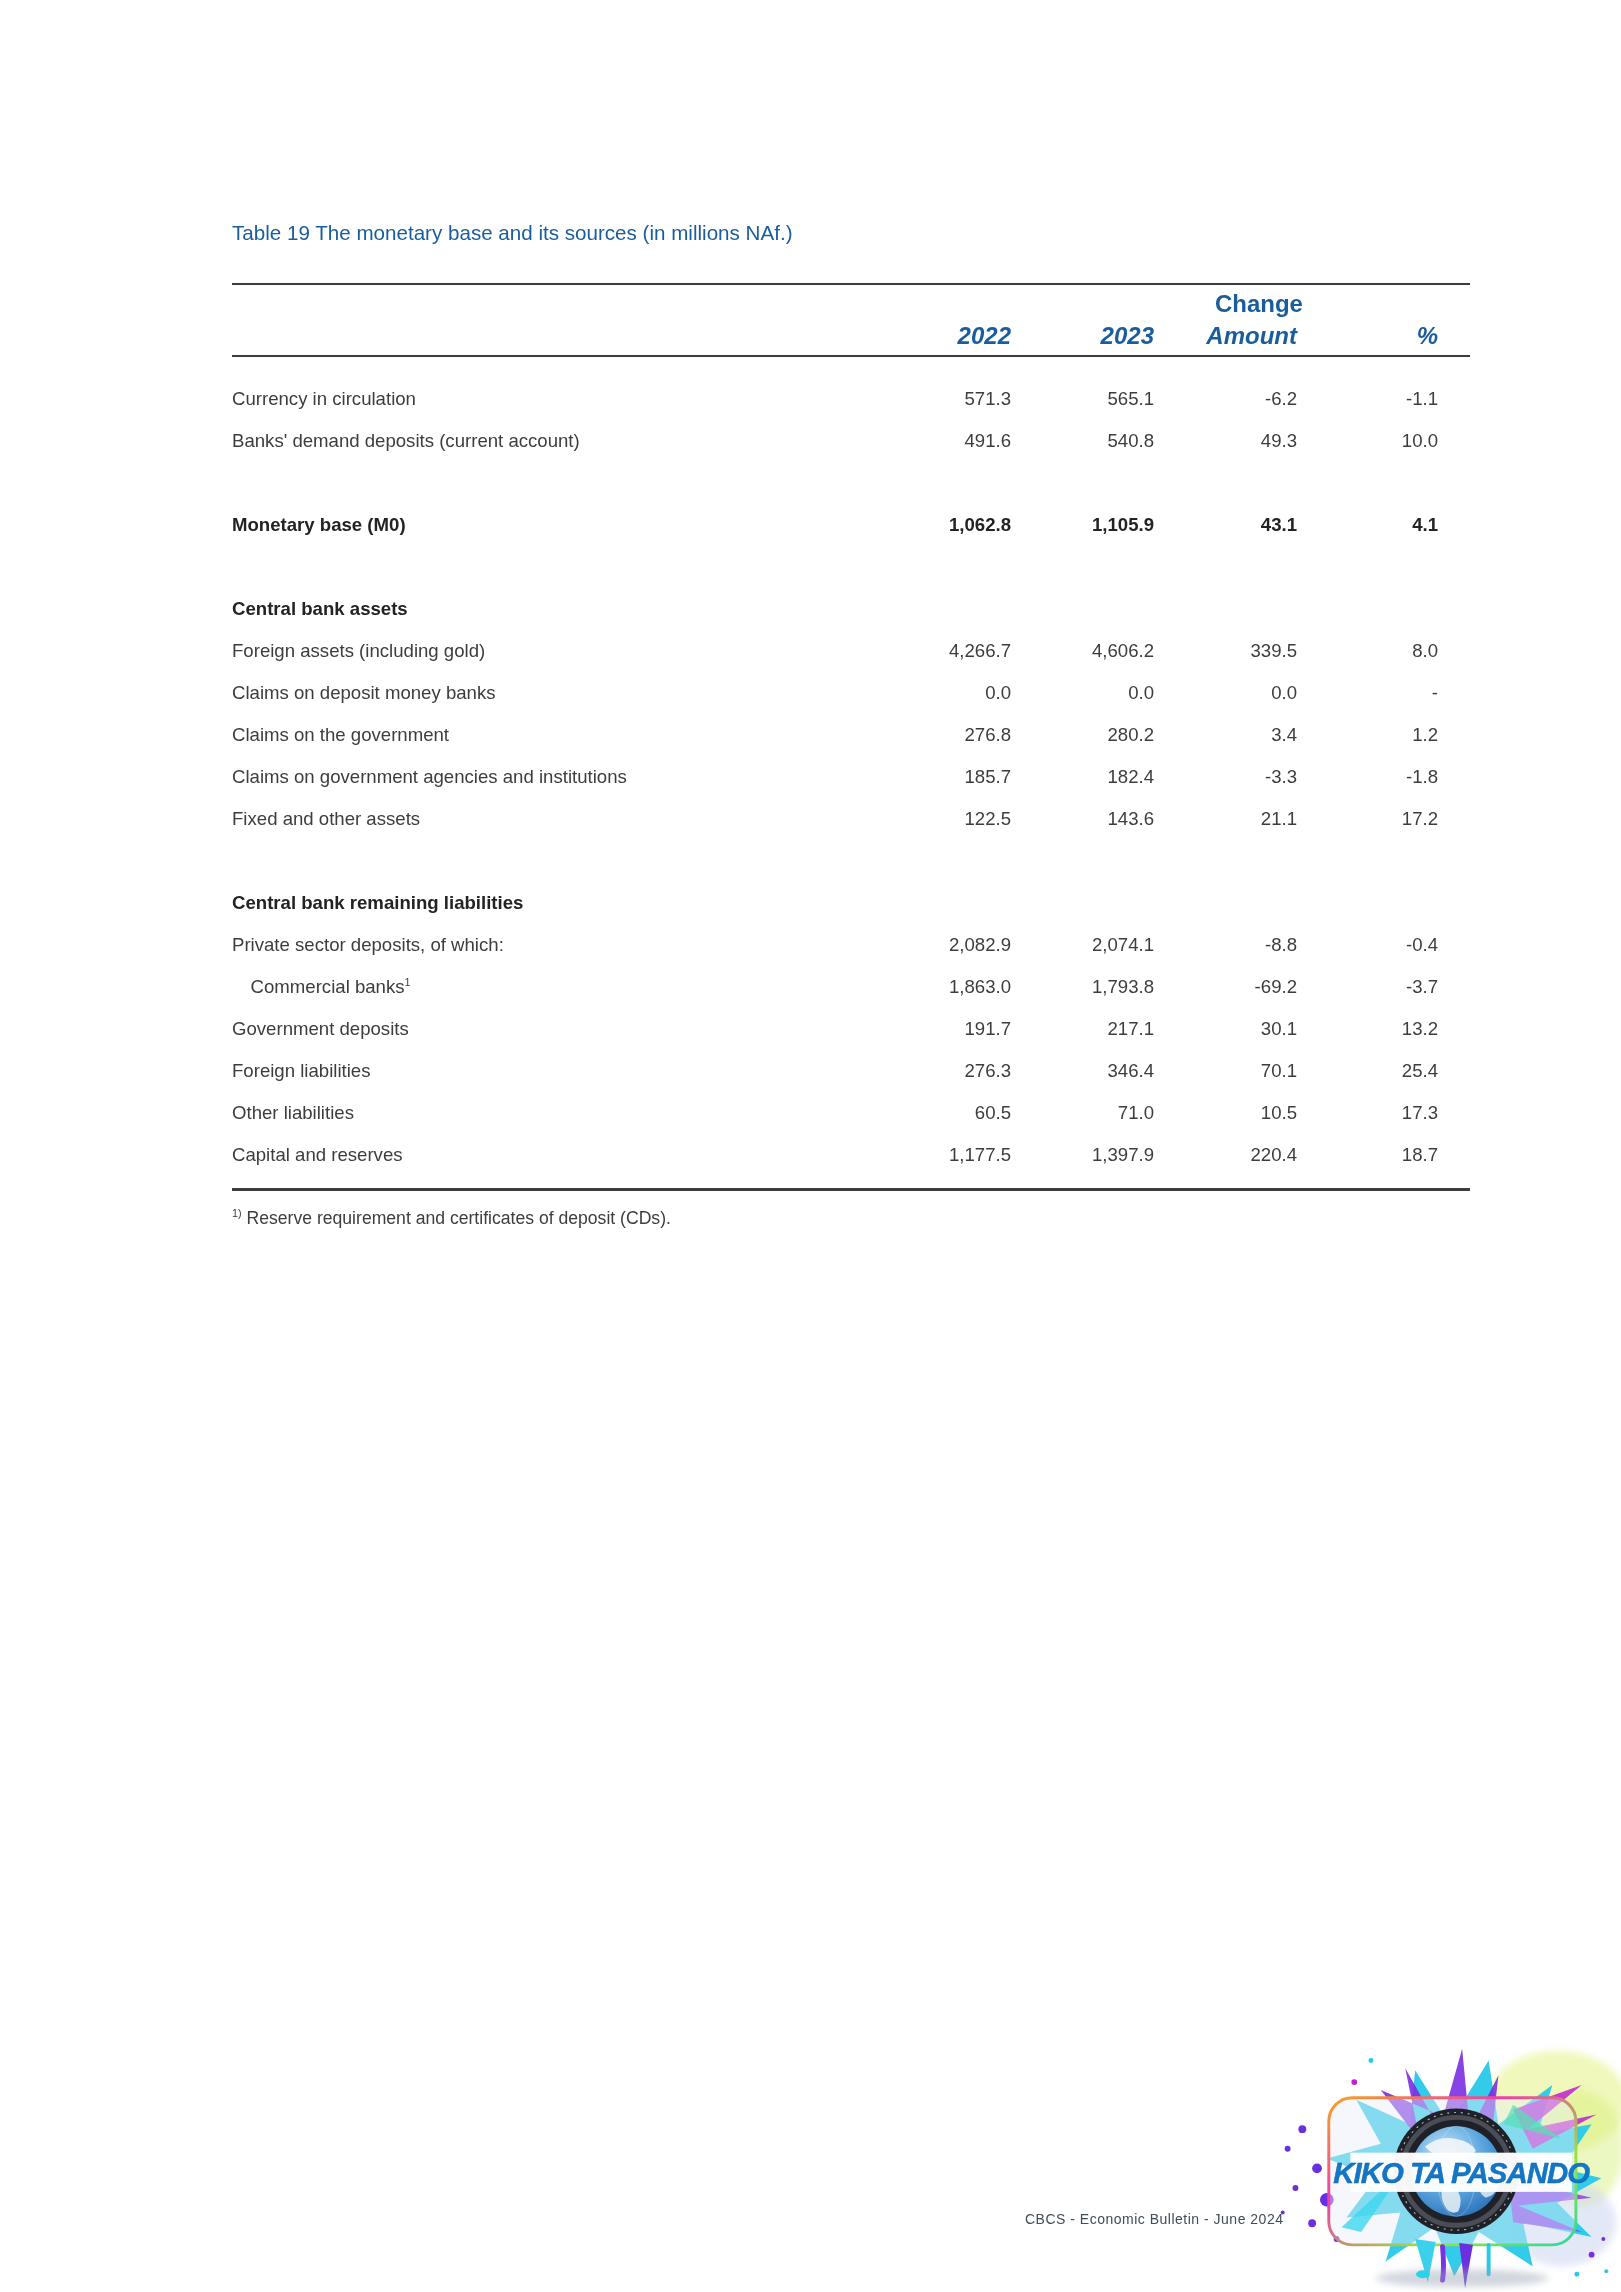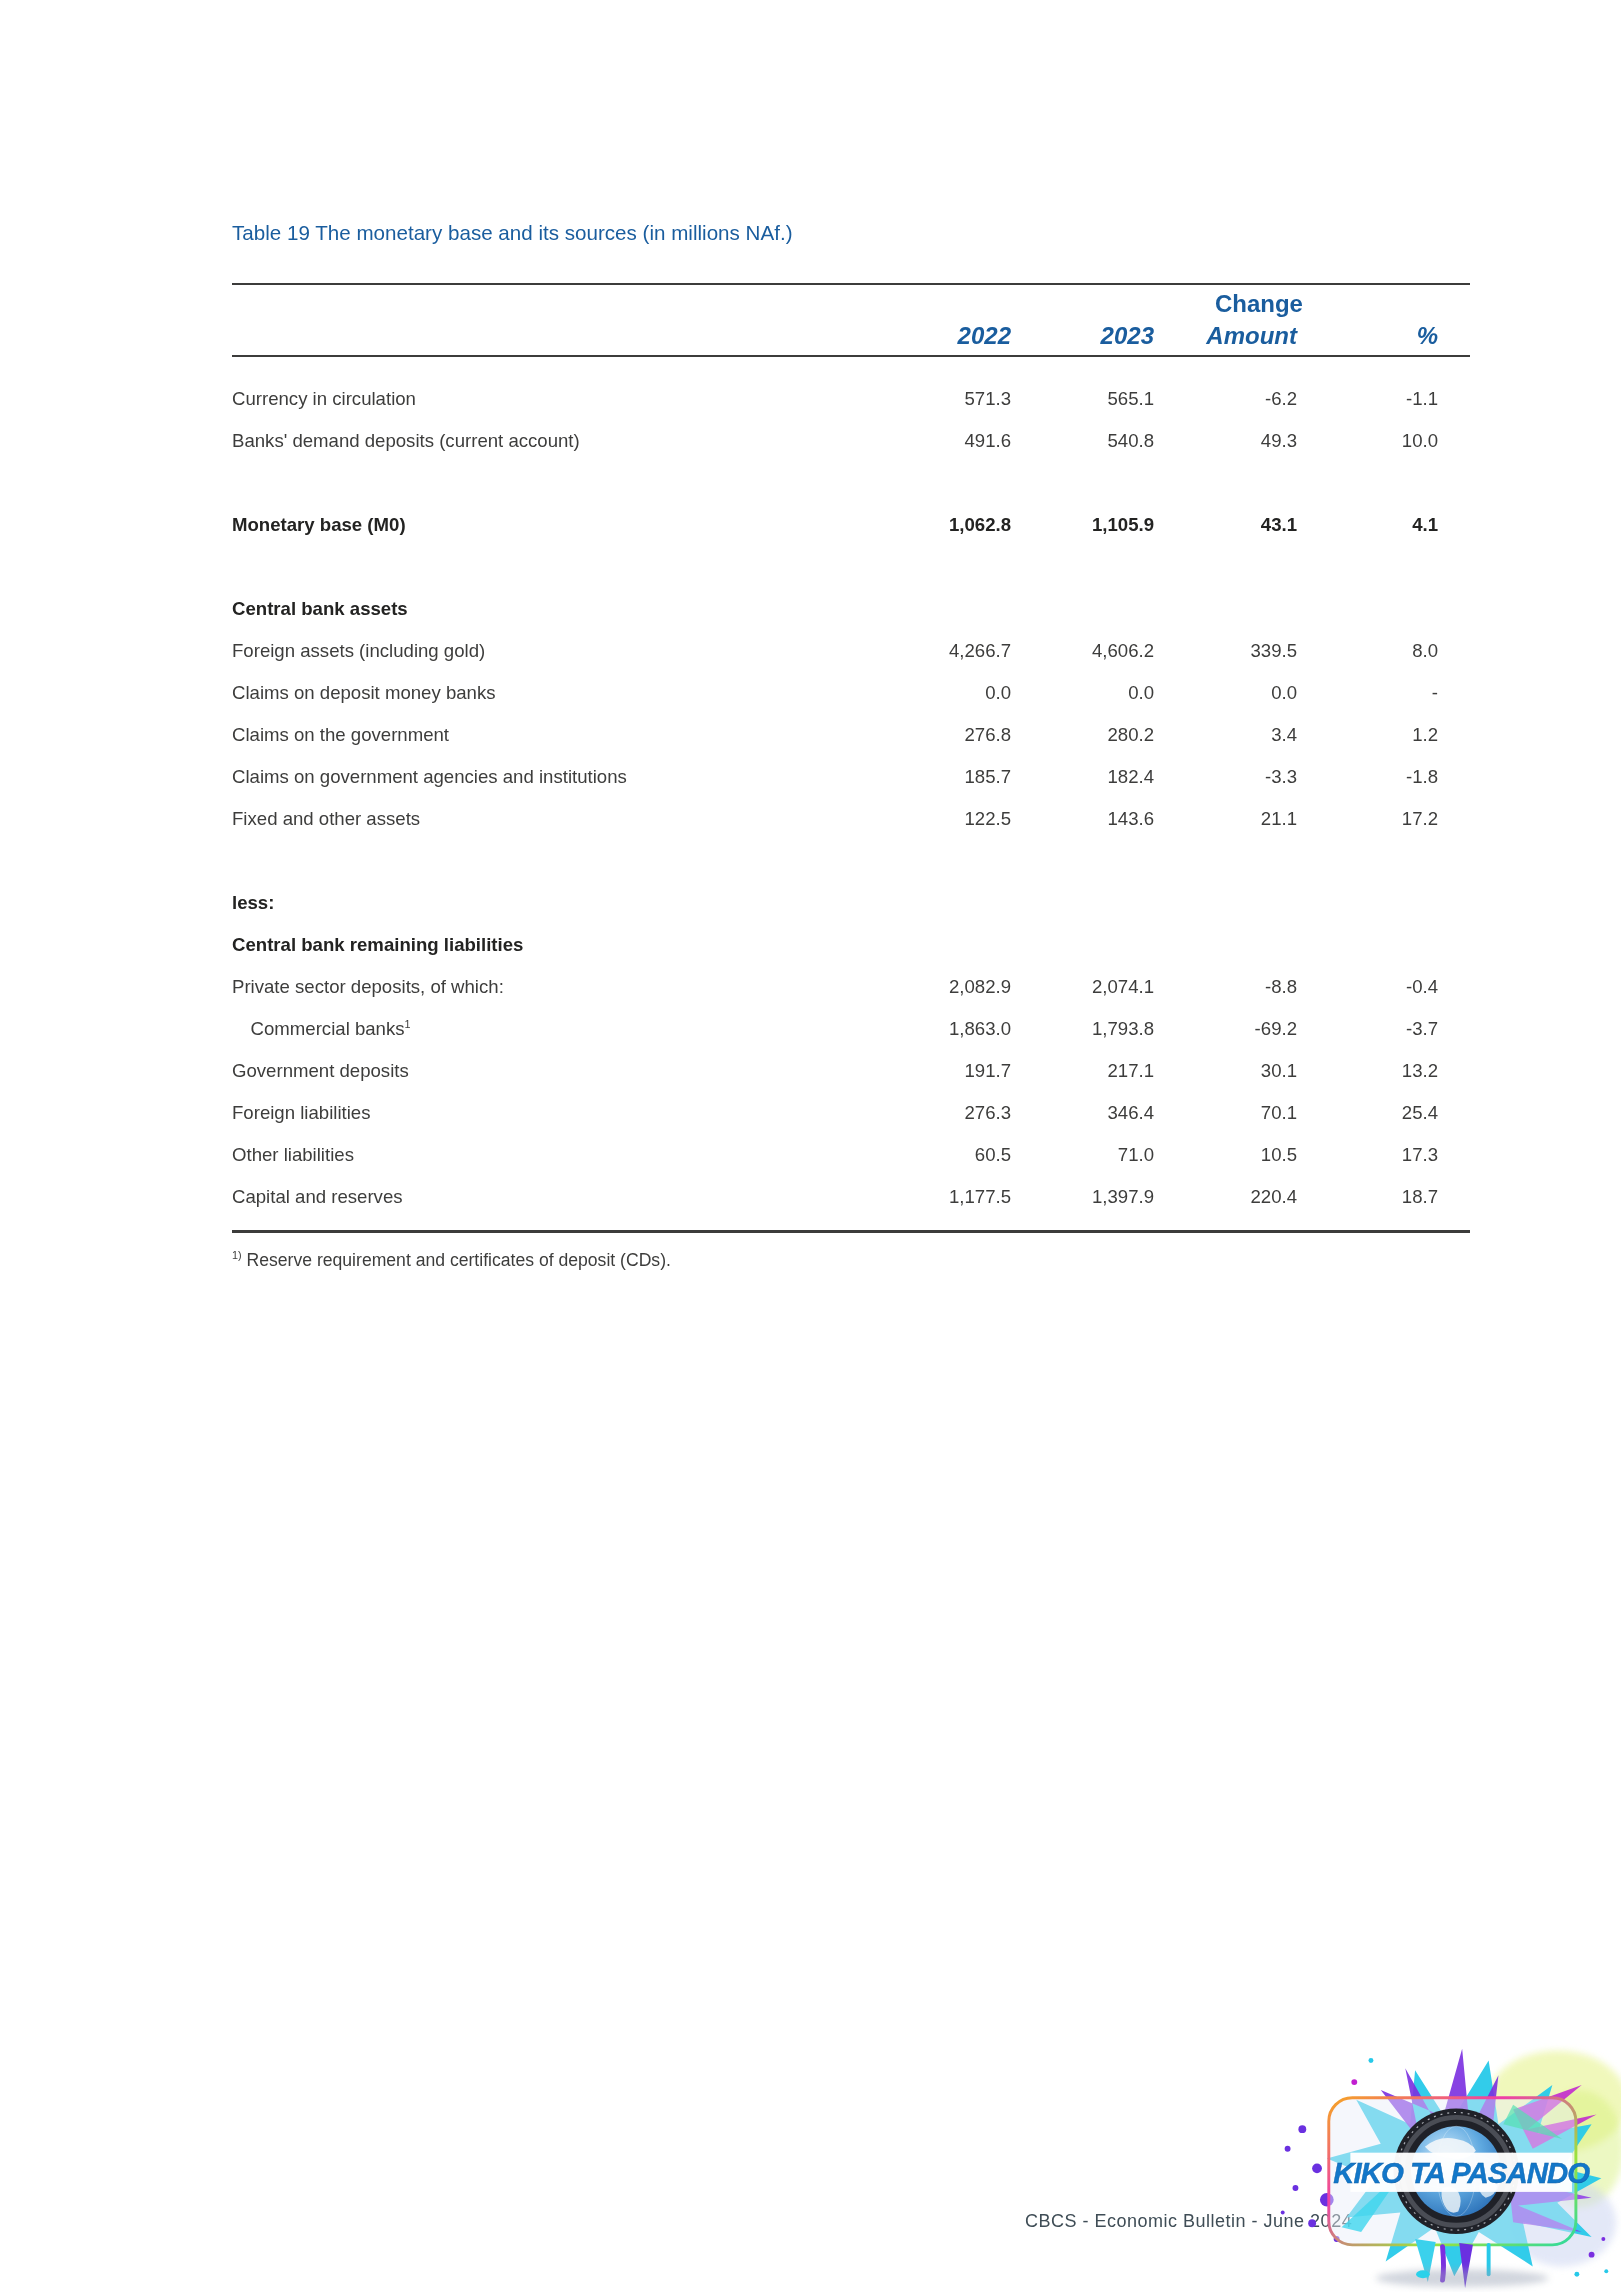"less:" div.row { html: <div> <div>less:</div> <div></div> <div></div> <div></div> <div></div> </div> -> none }
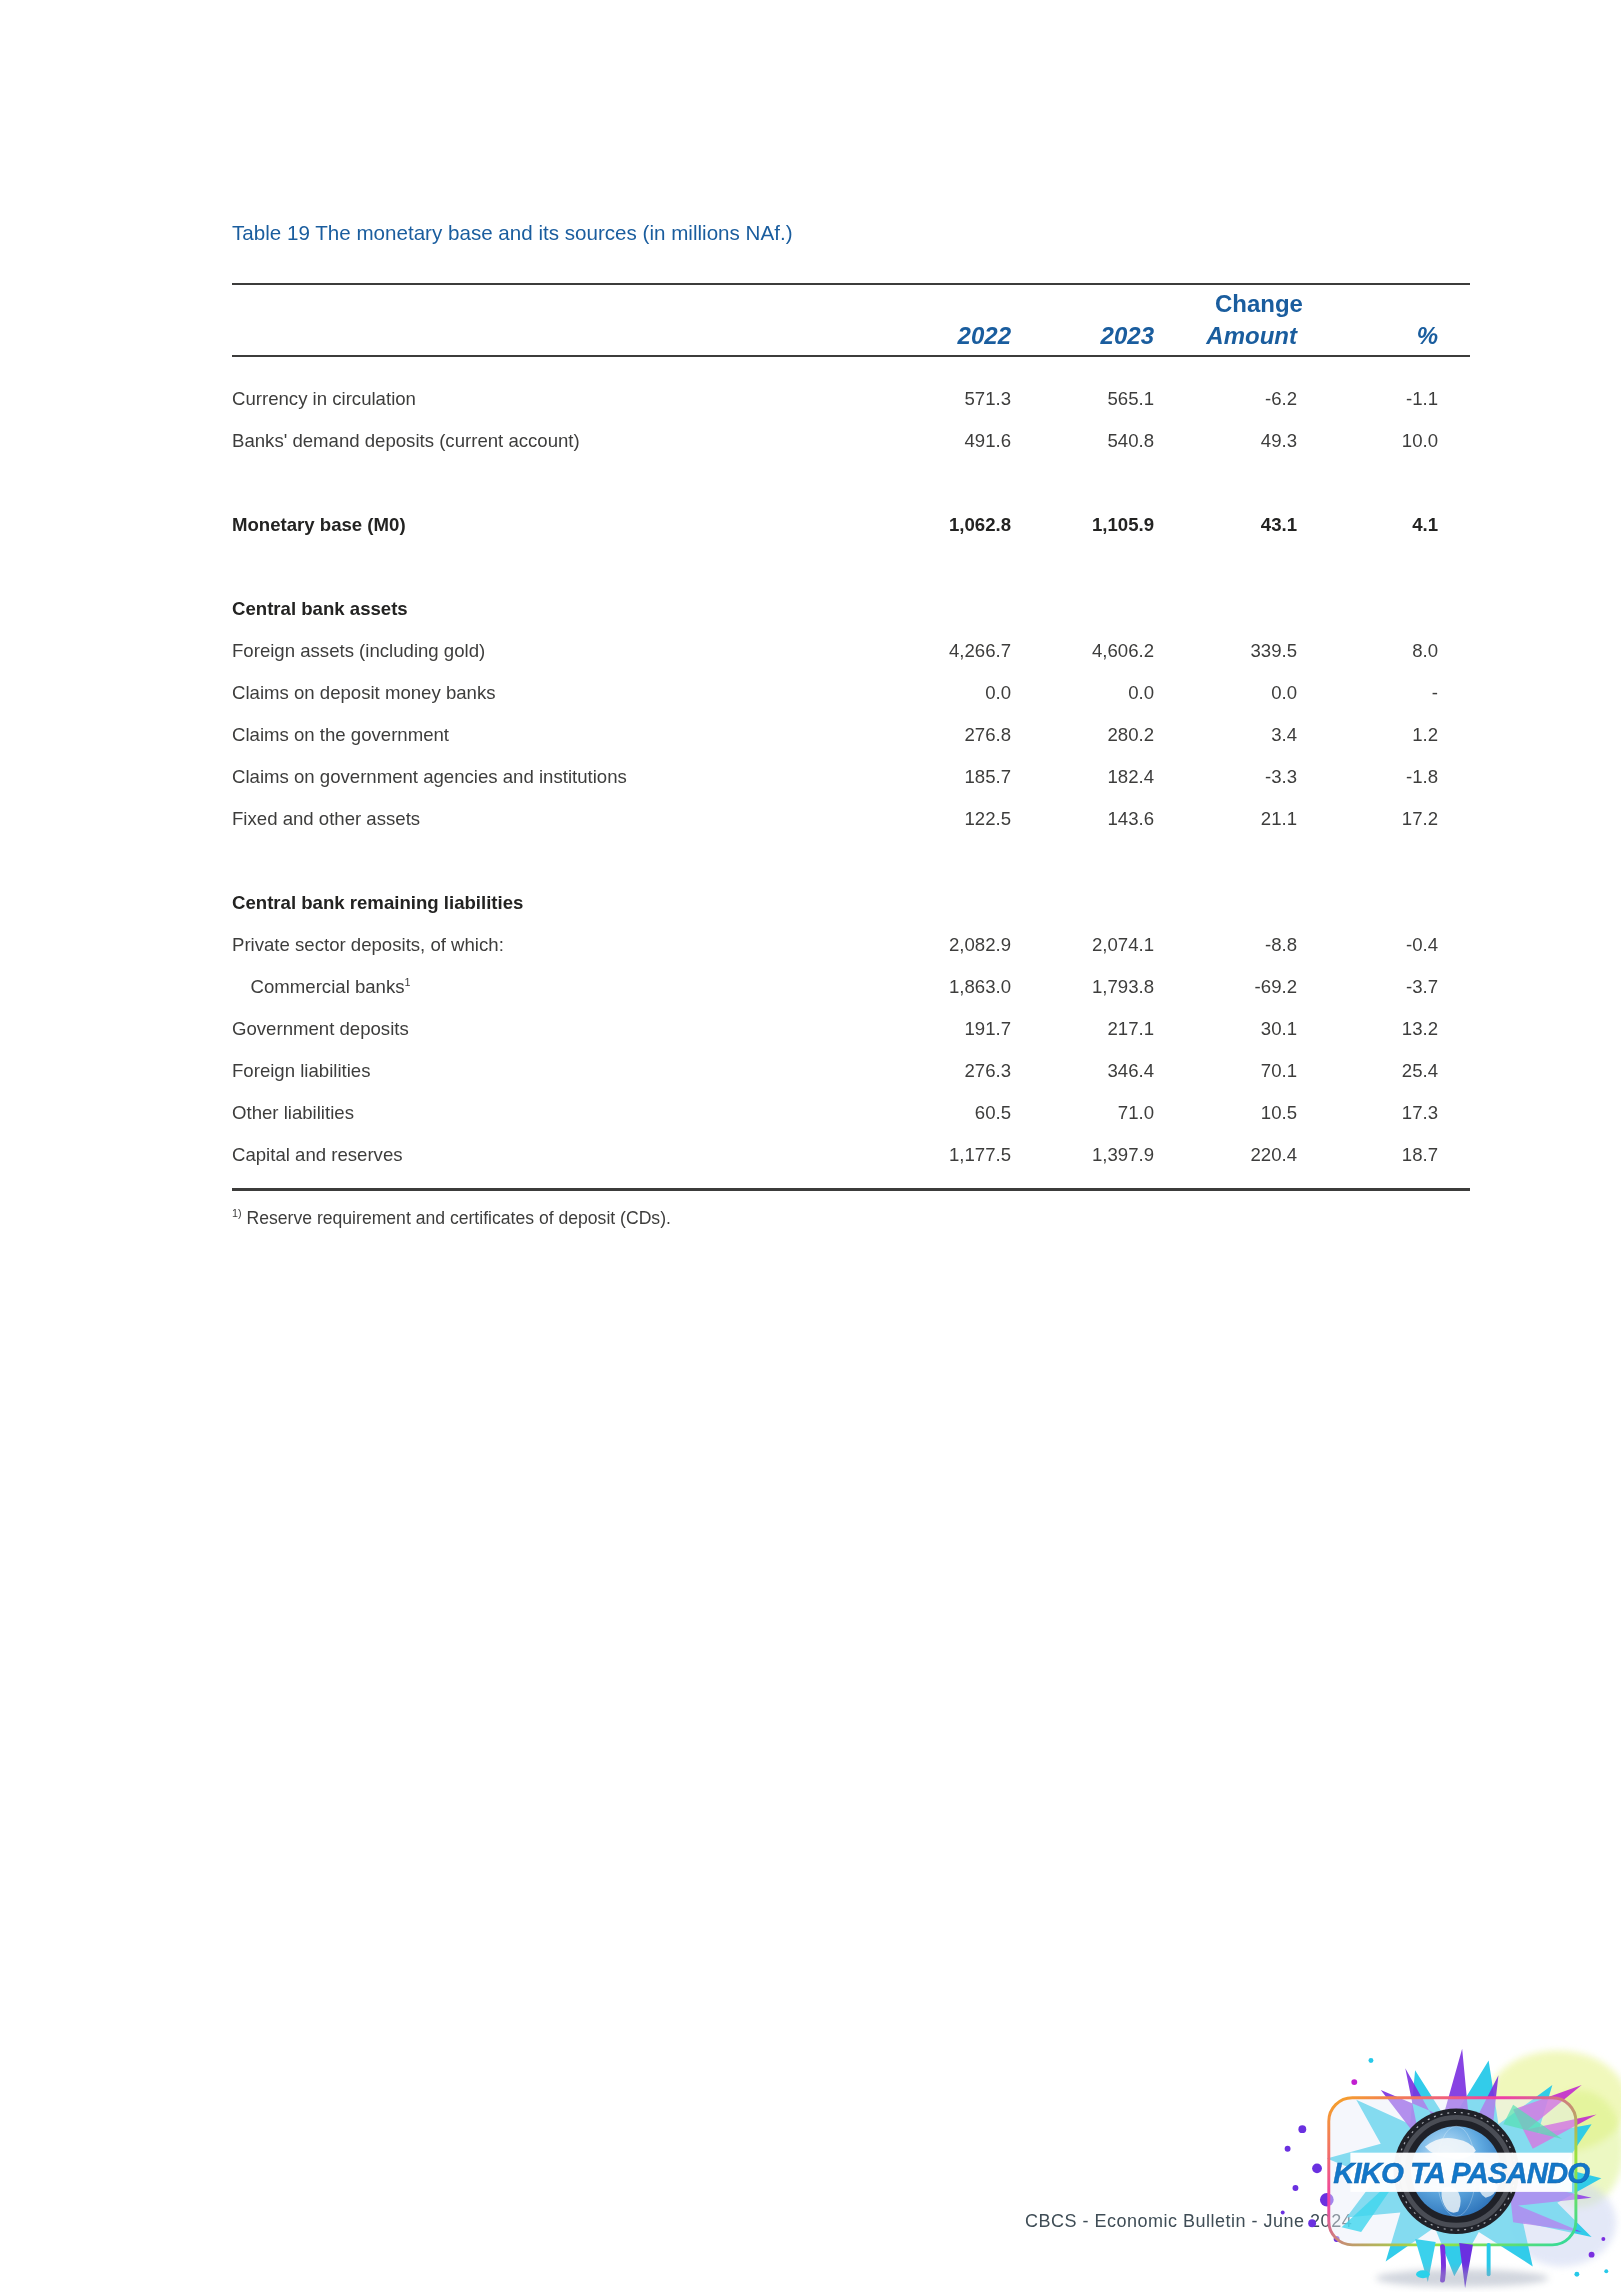"CBCS - Economic Bulletin -" .page-footer { font-size: 18px -> 14px }
